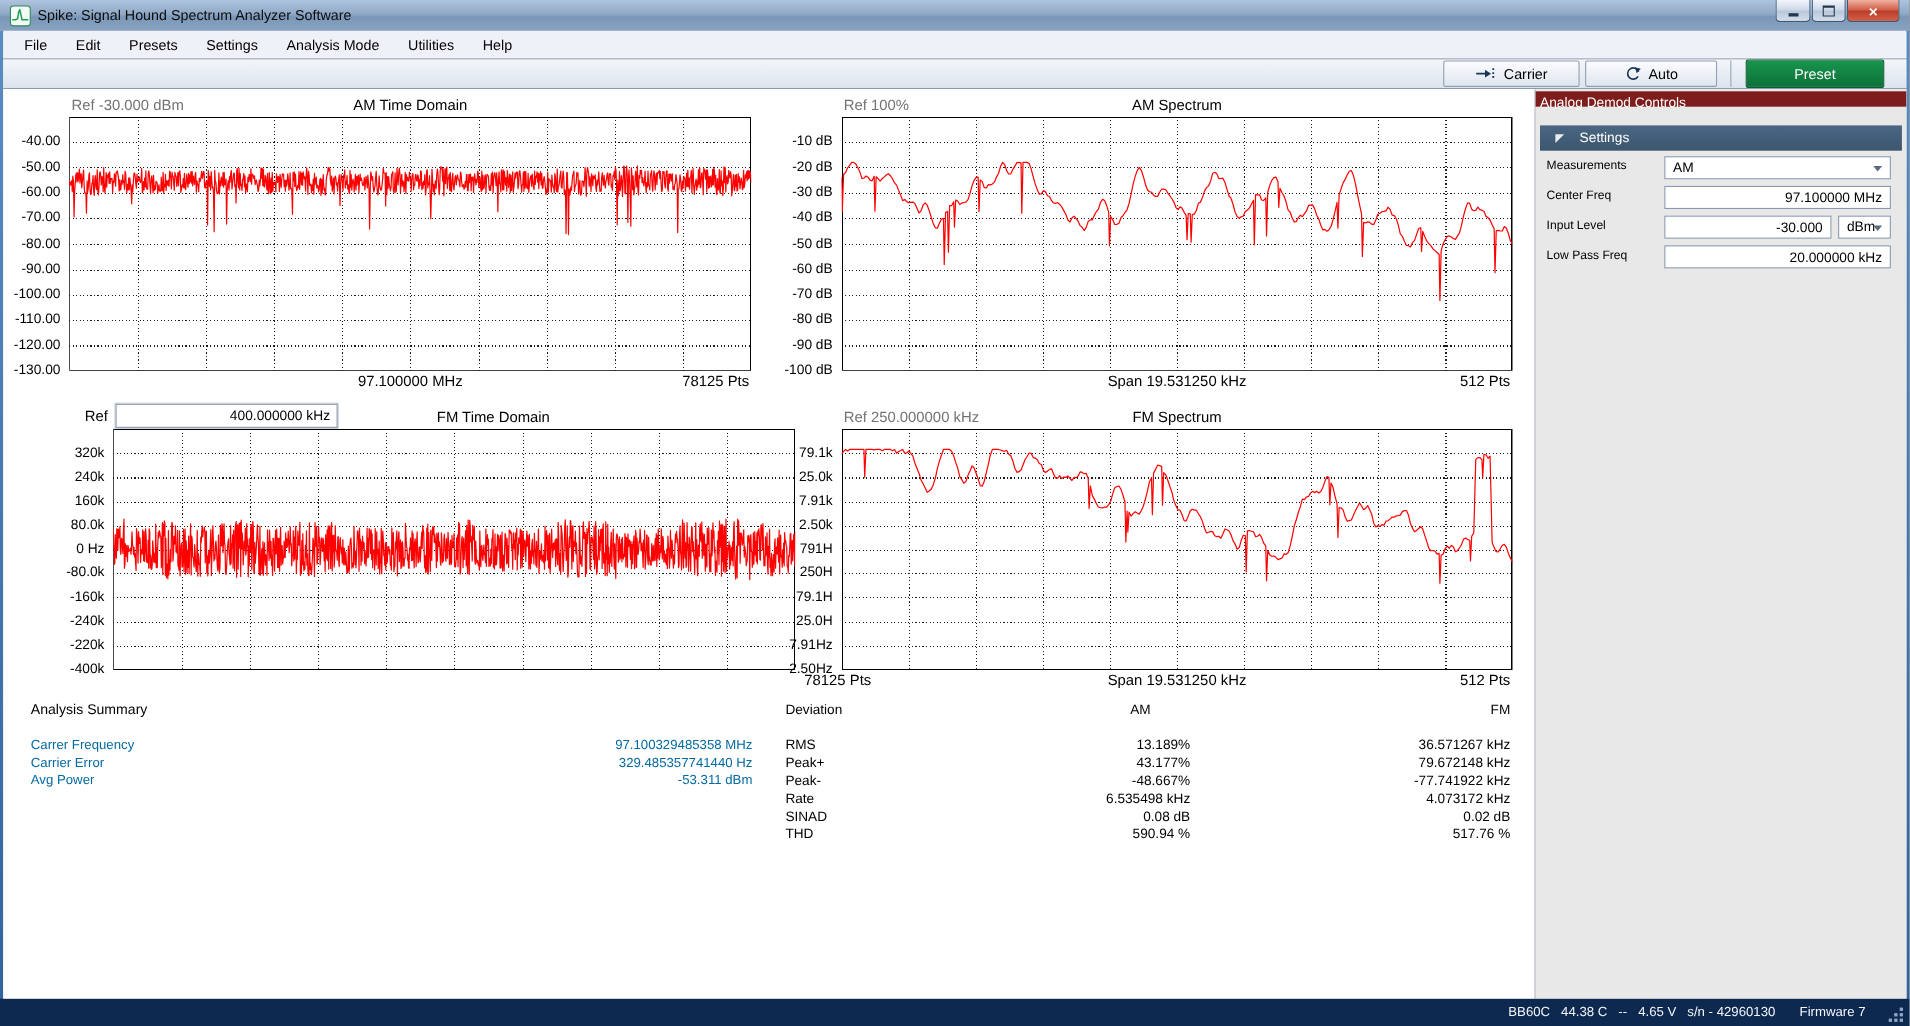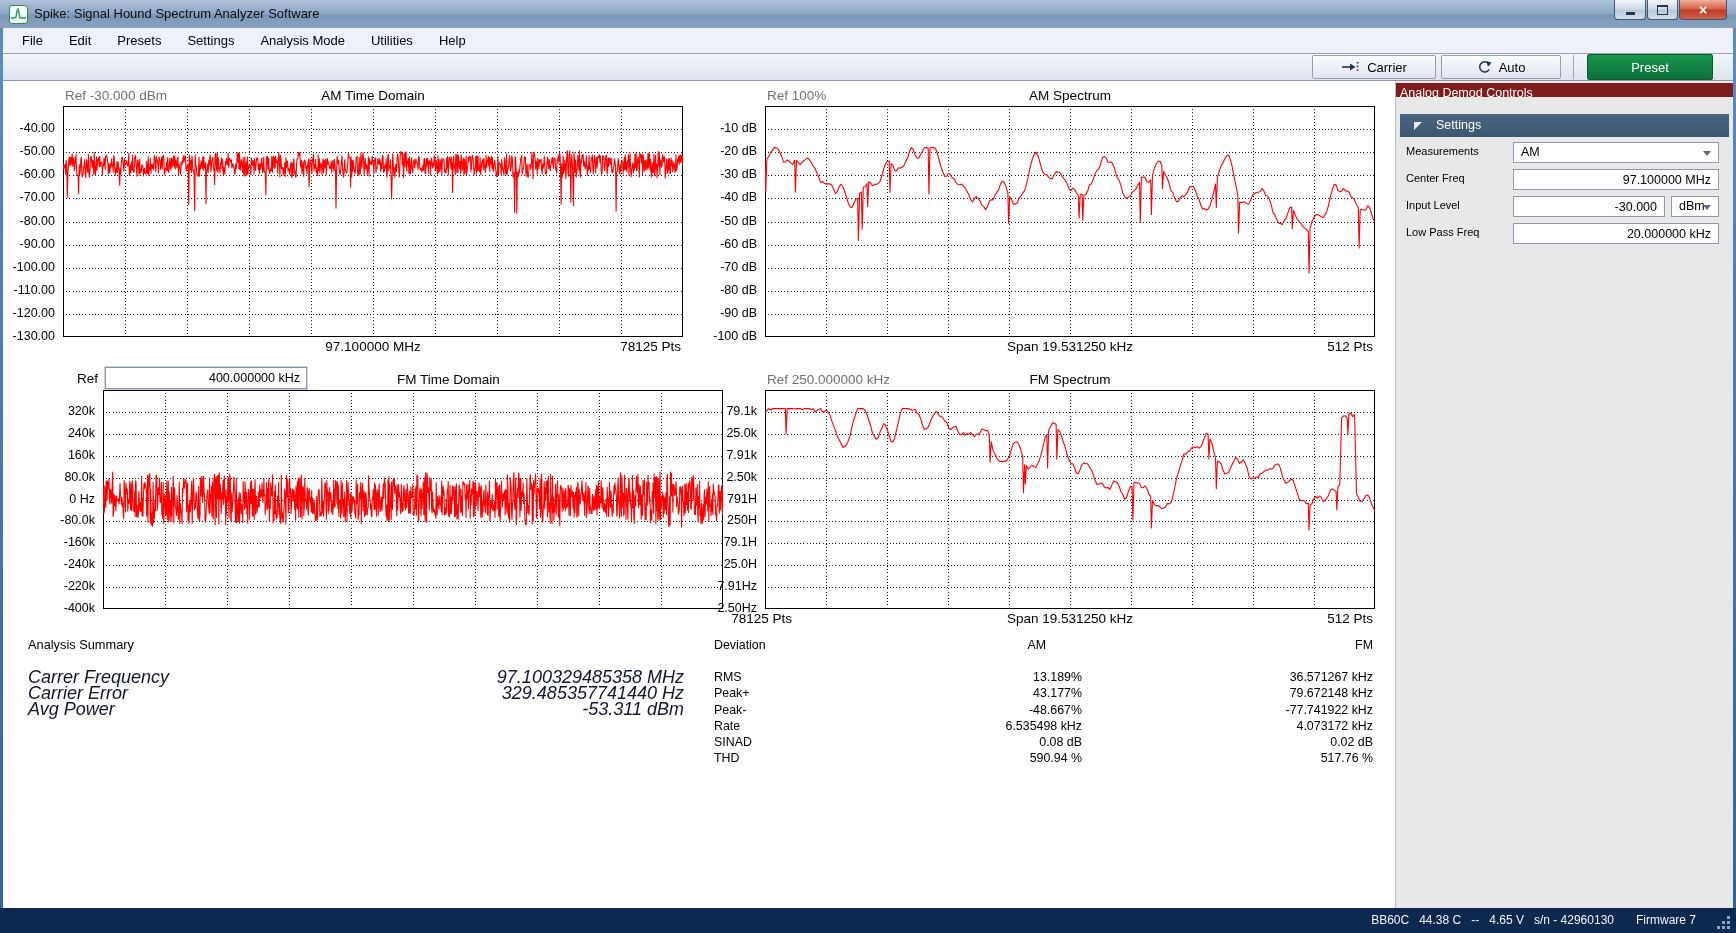"Carrer Frequency" .summary-rows { color: #0f172a -> #0369a1; font-size: 18px -> 12px; font-style: italic -> none }
